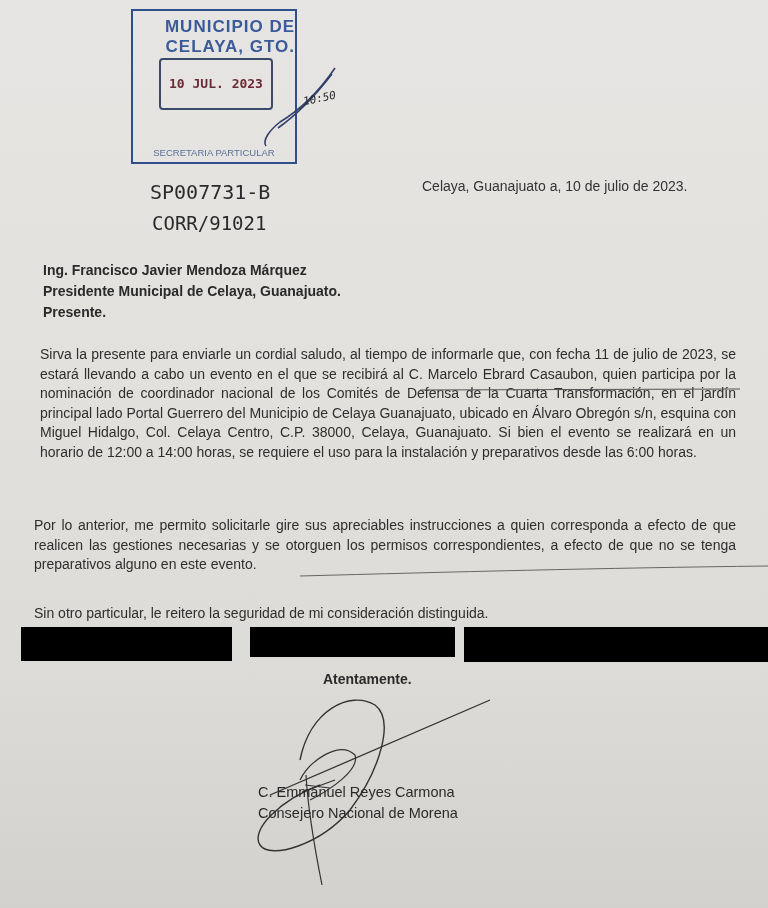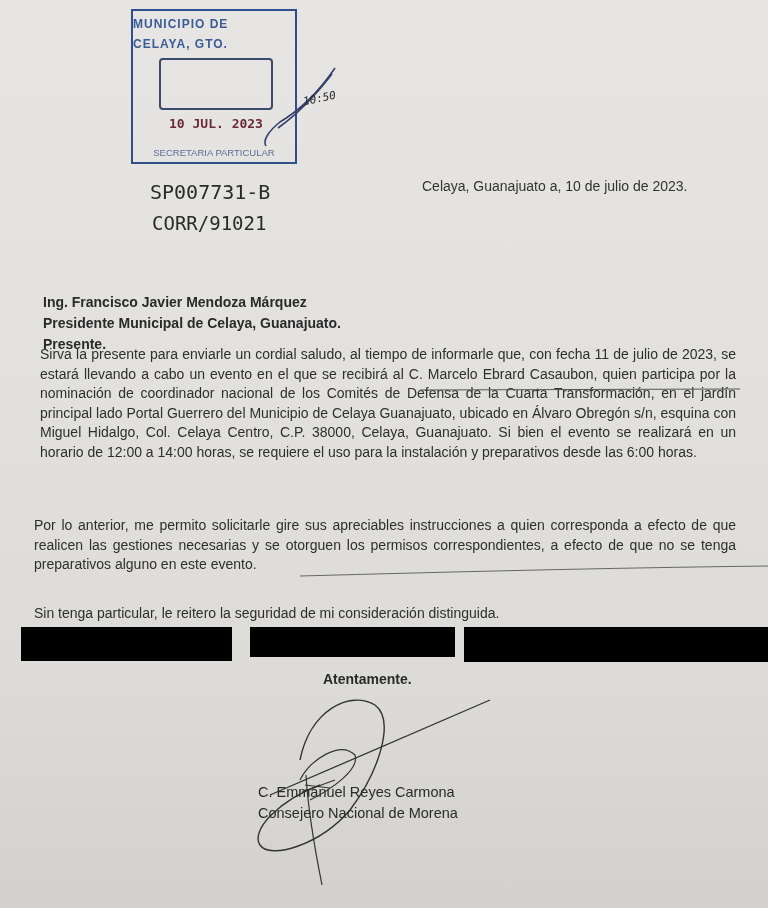"MUNICIPIO DE" .stamp .l1, .stamp .l2 { font-size: 12px -> 17px; text-align: left -> right }
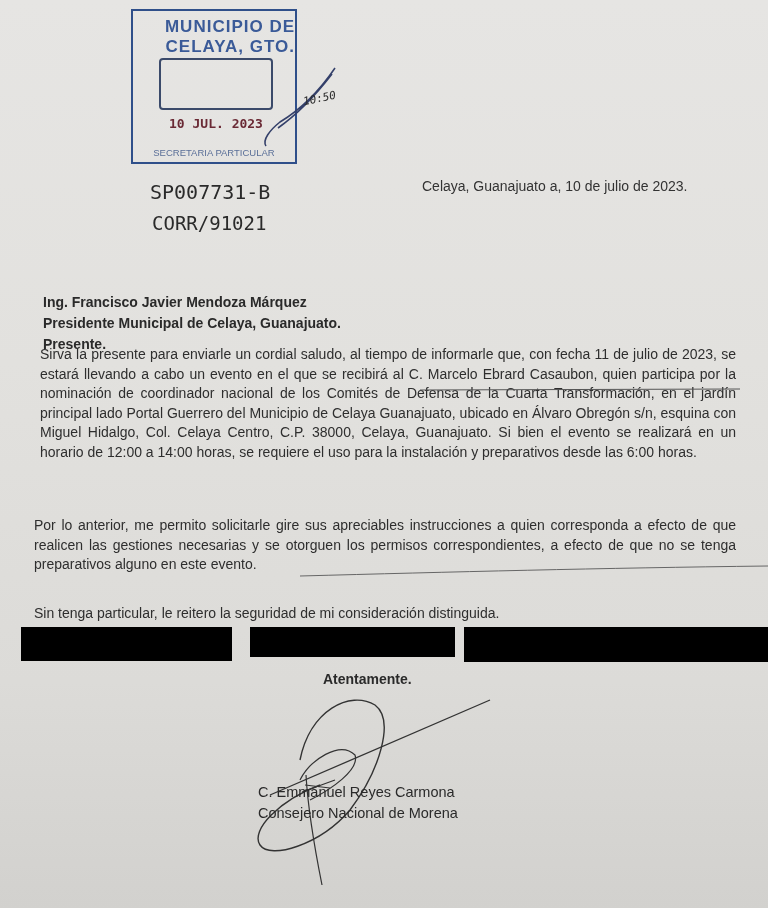"10 JUL. 2023" .stamp .date { margin-top: 40px -> none }
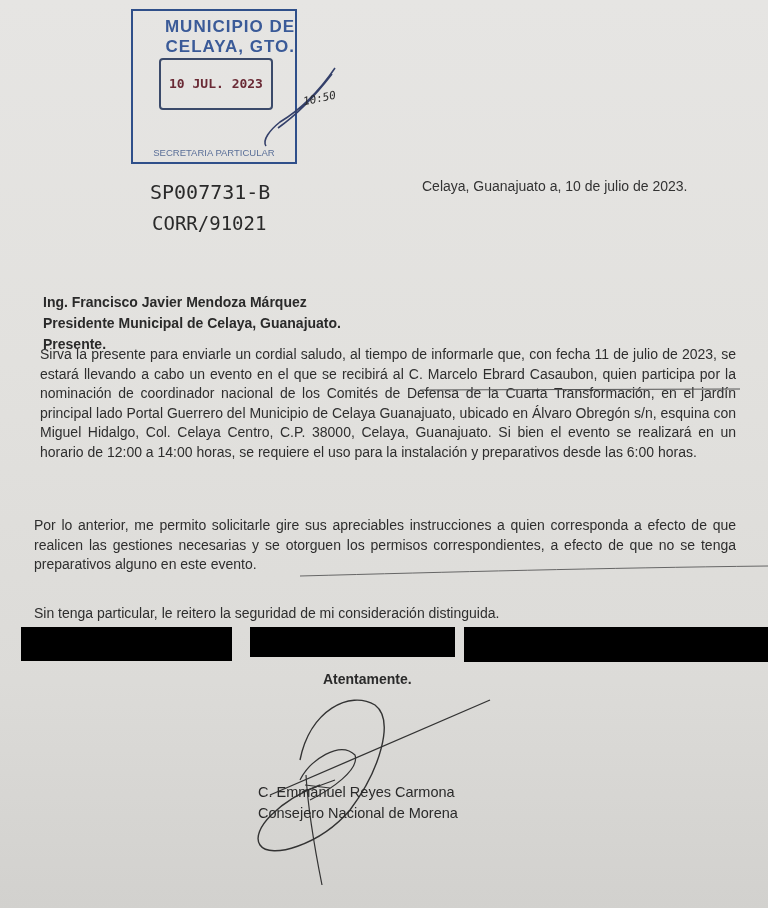"Ing. Francisco Javier Mendoza Márquez" .addr { margin-top: 32px -> none }
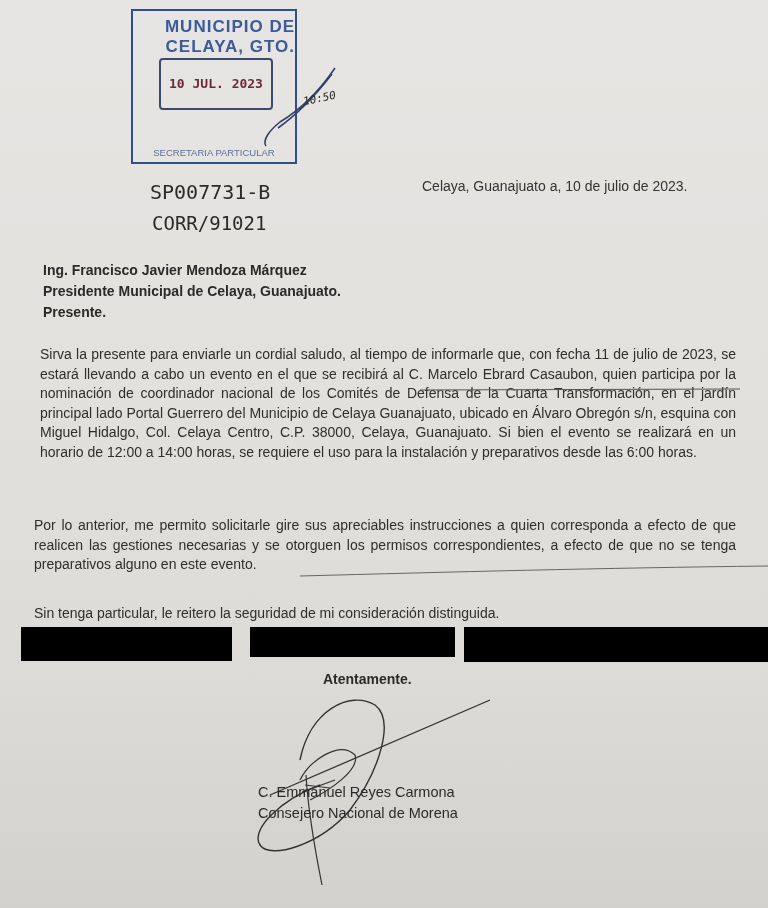"Sin tenga particular, le reitero" div.abs { text: tenga -> otro }
